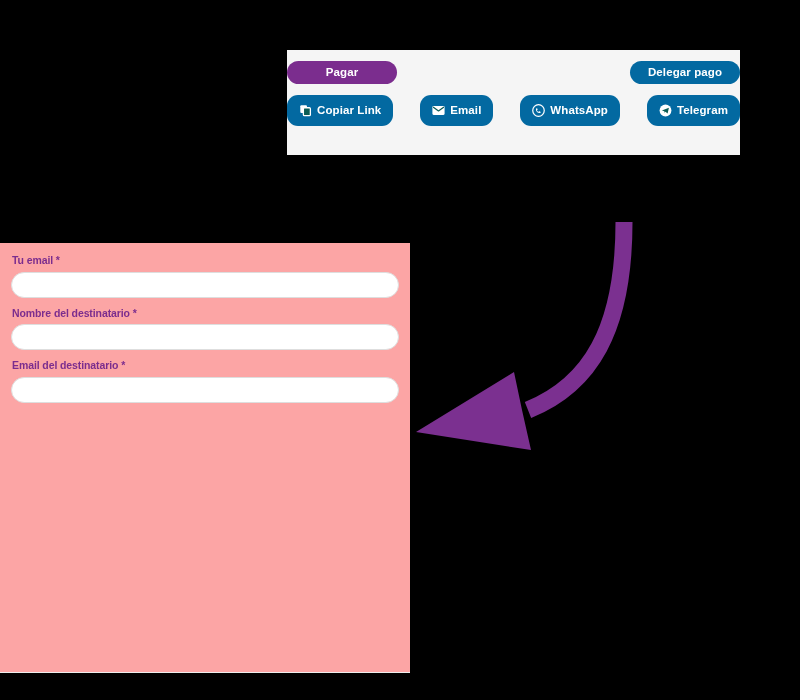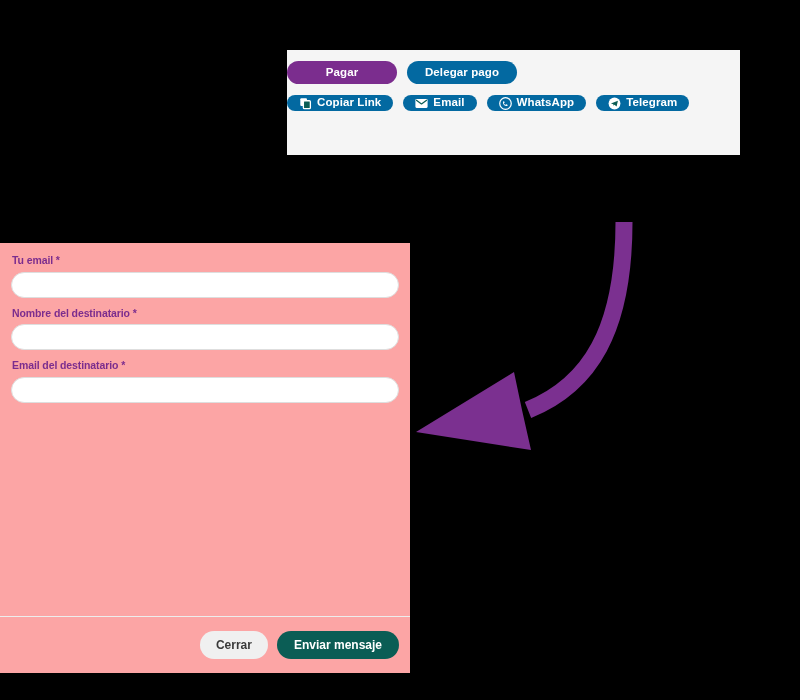"Pagar" .btn-row { justify-content: flex-start -> space-between }
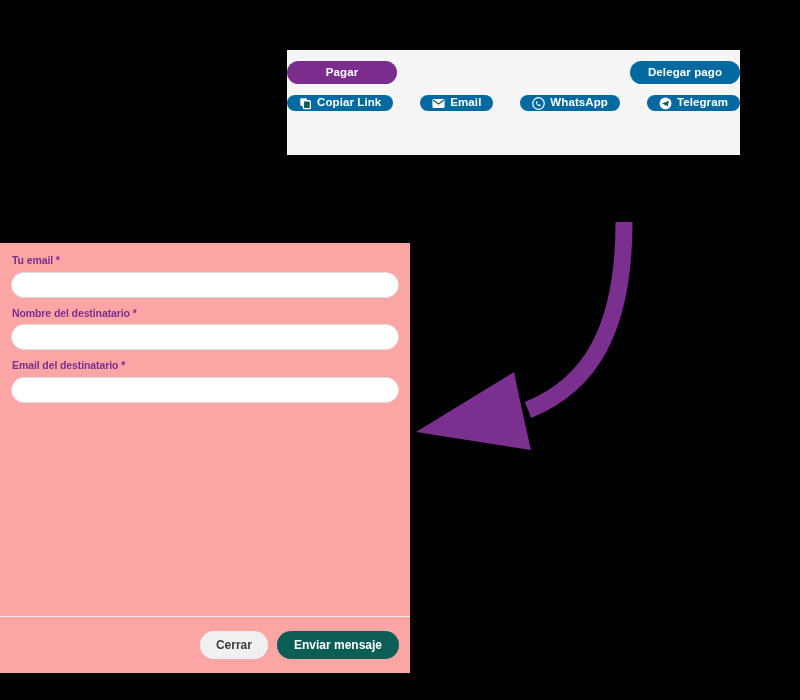"Copiar Link" .pill-share { height: 16px -> 31px }
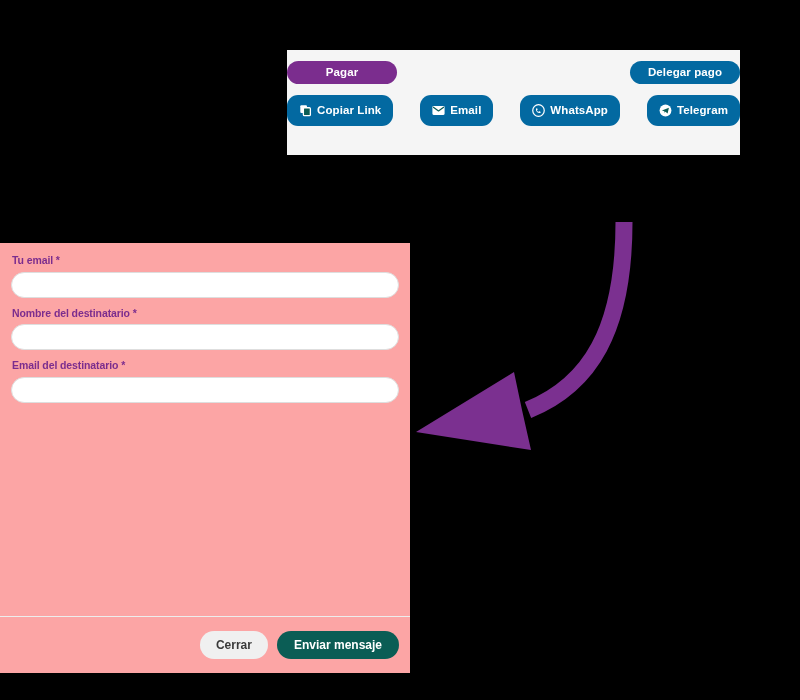"Cerrar" div.form-footer { html: <div> <button>Cerrar</button> <button>Enviar mensaje</button> </div> -> none }
